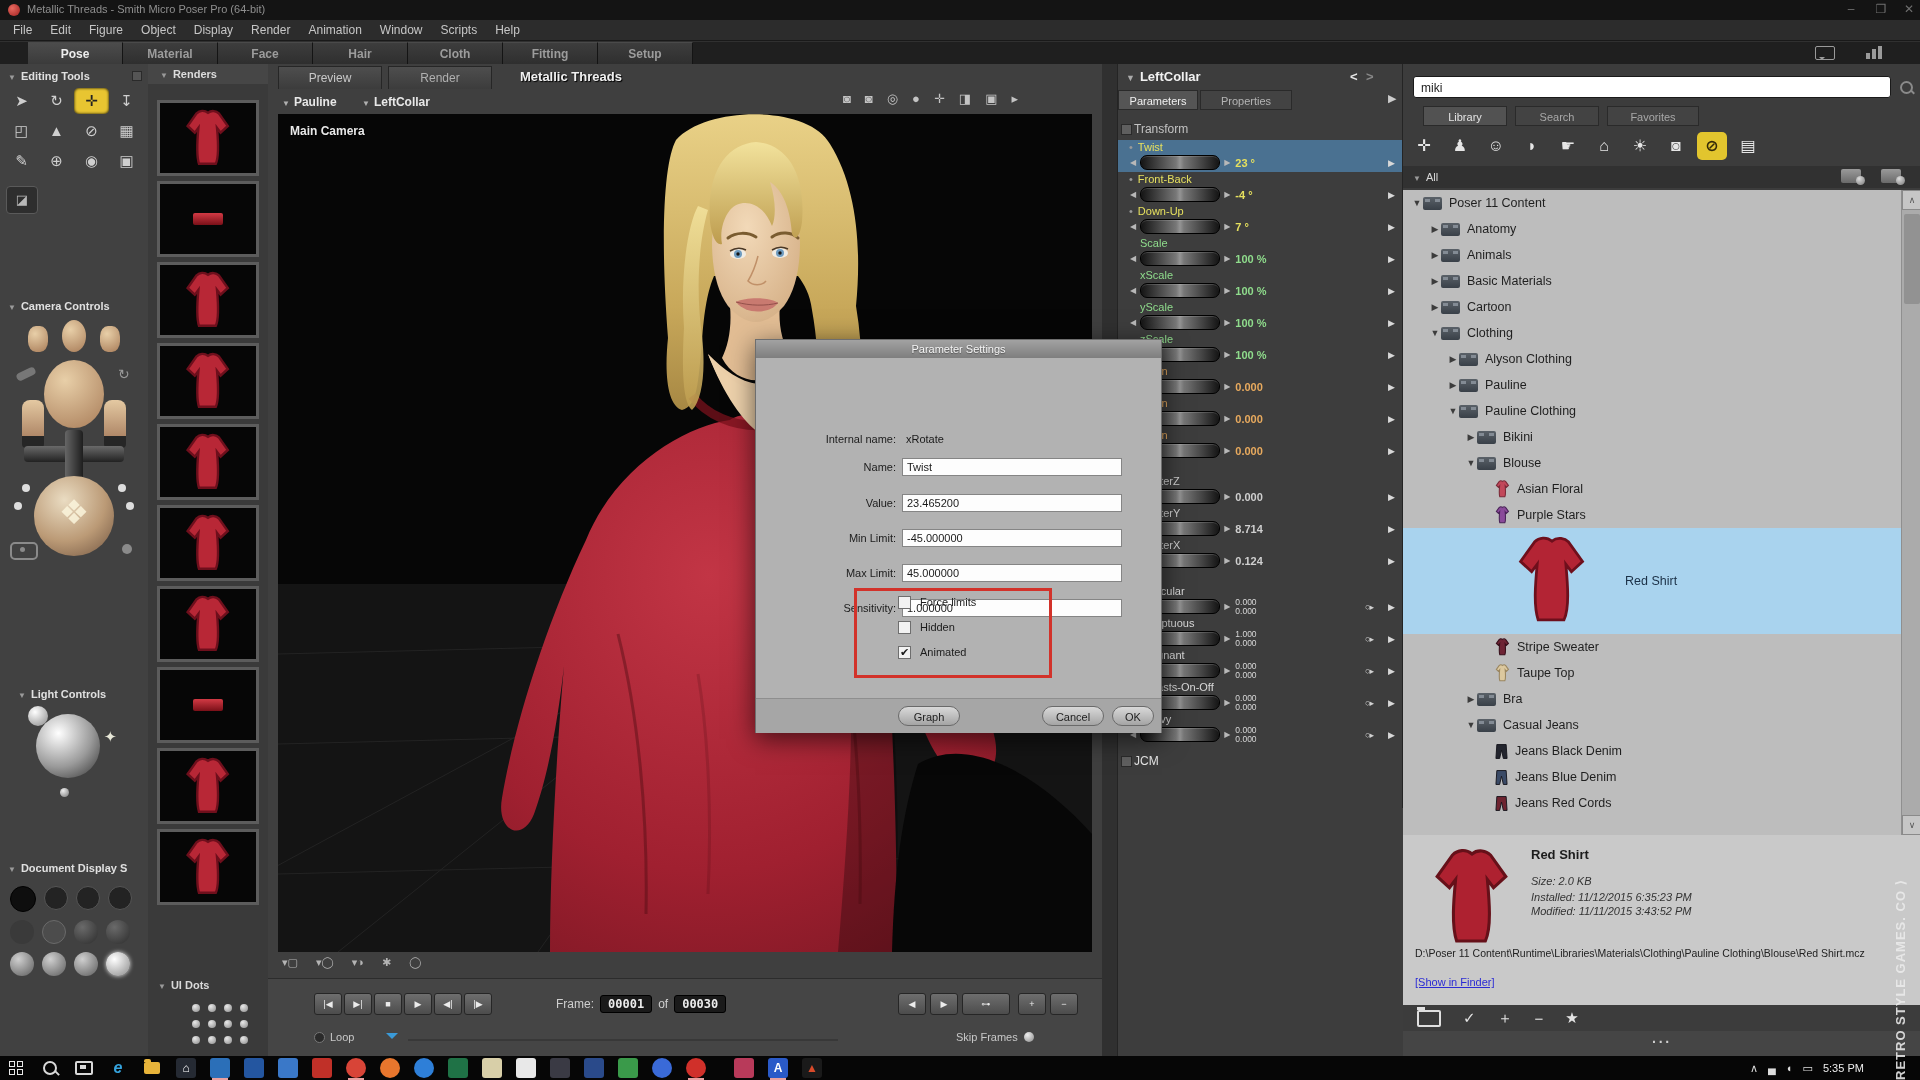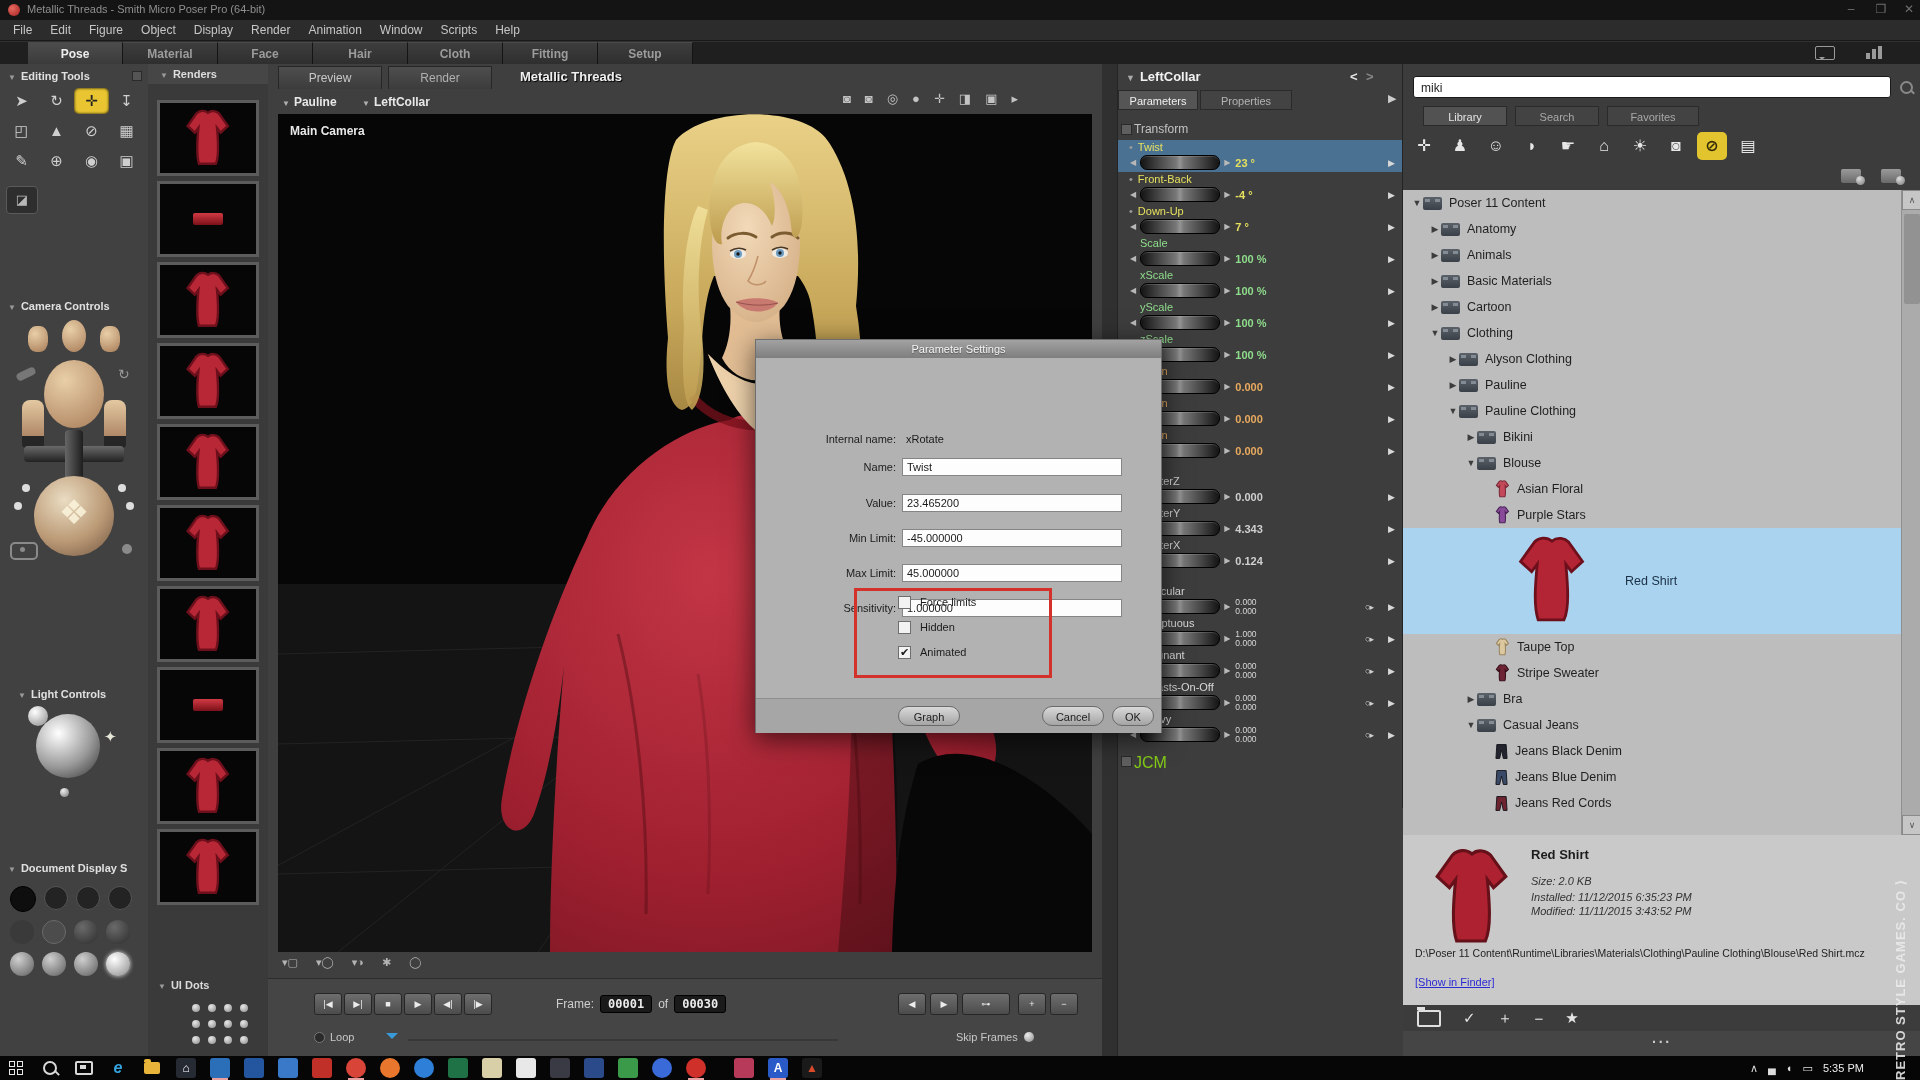"All" div { html: none -> <div><span>All</span></div> }
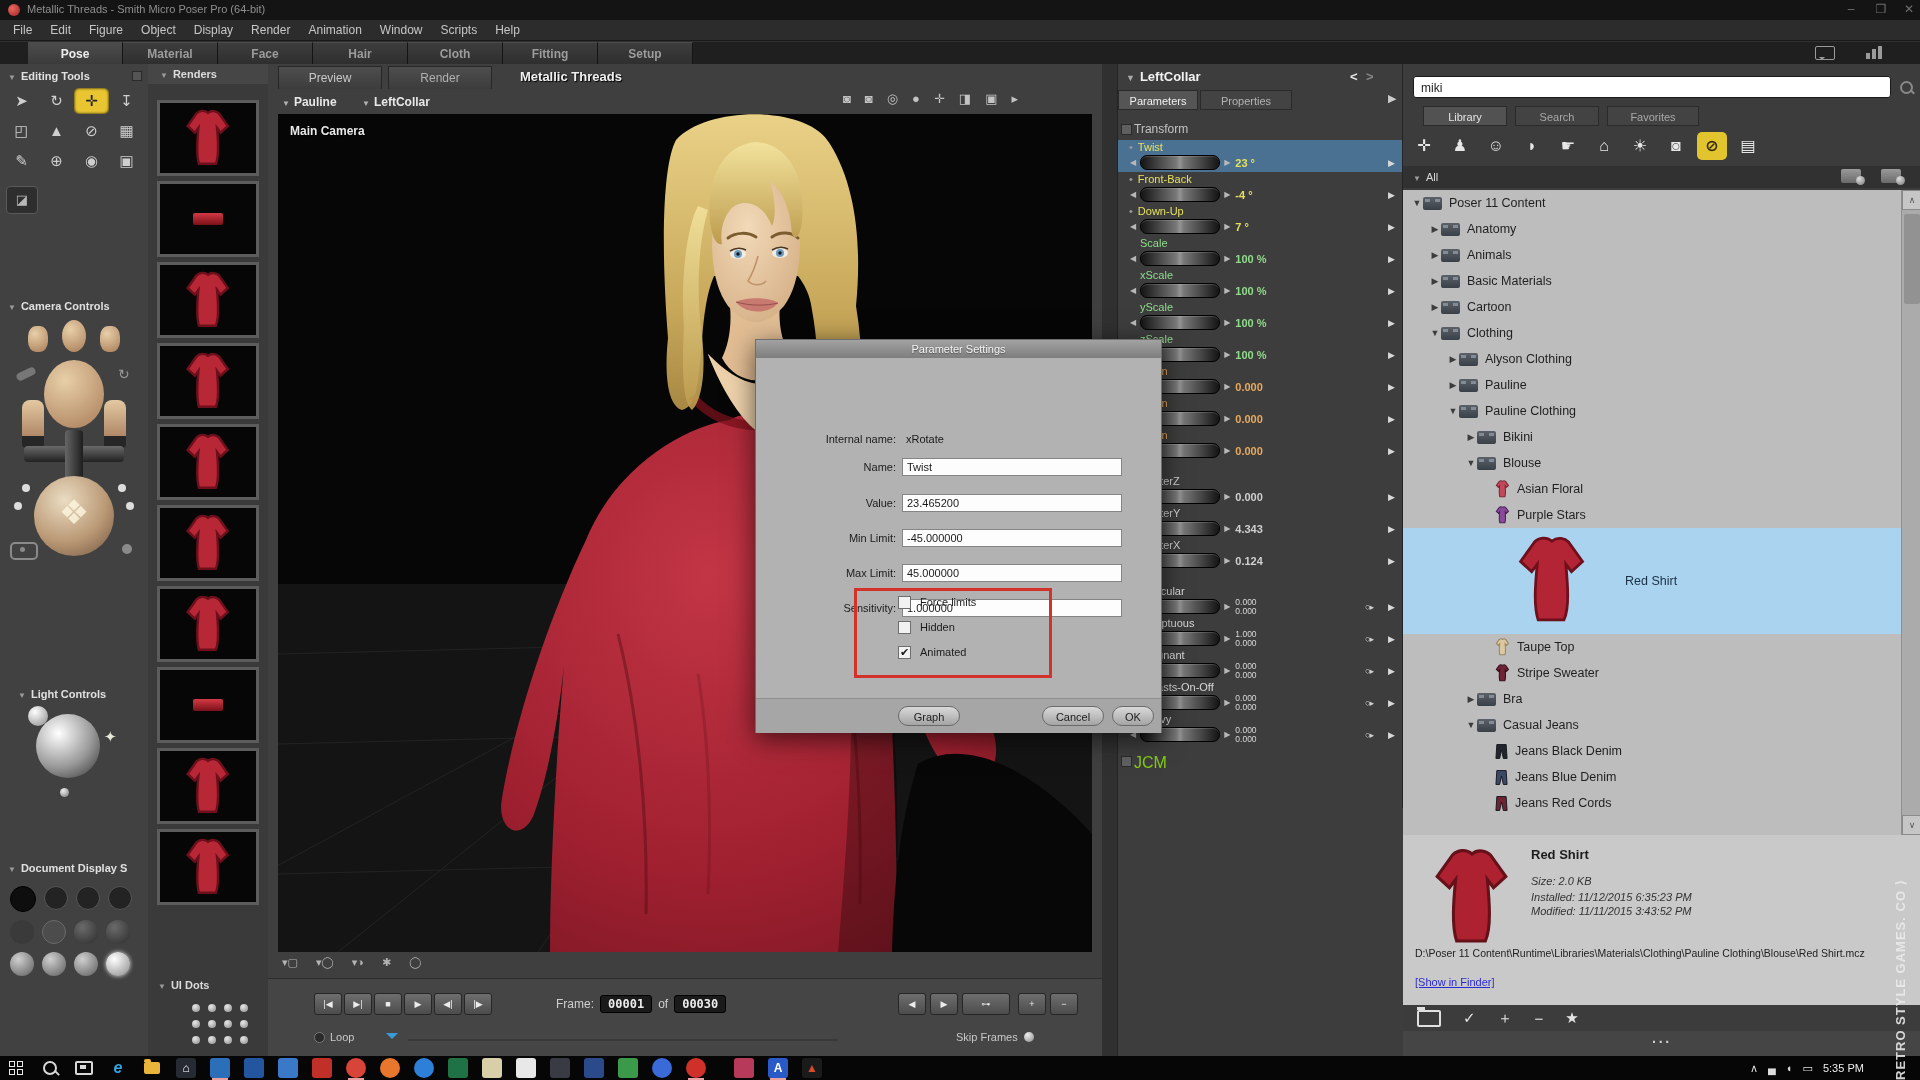"4.343" div.pval { text: 4.343 -> 8.714 }
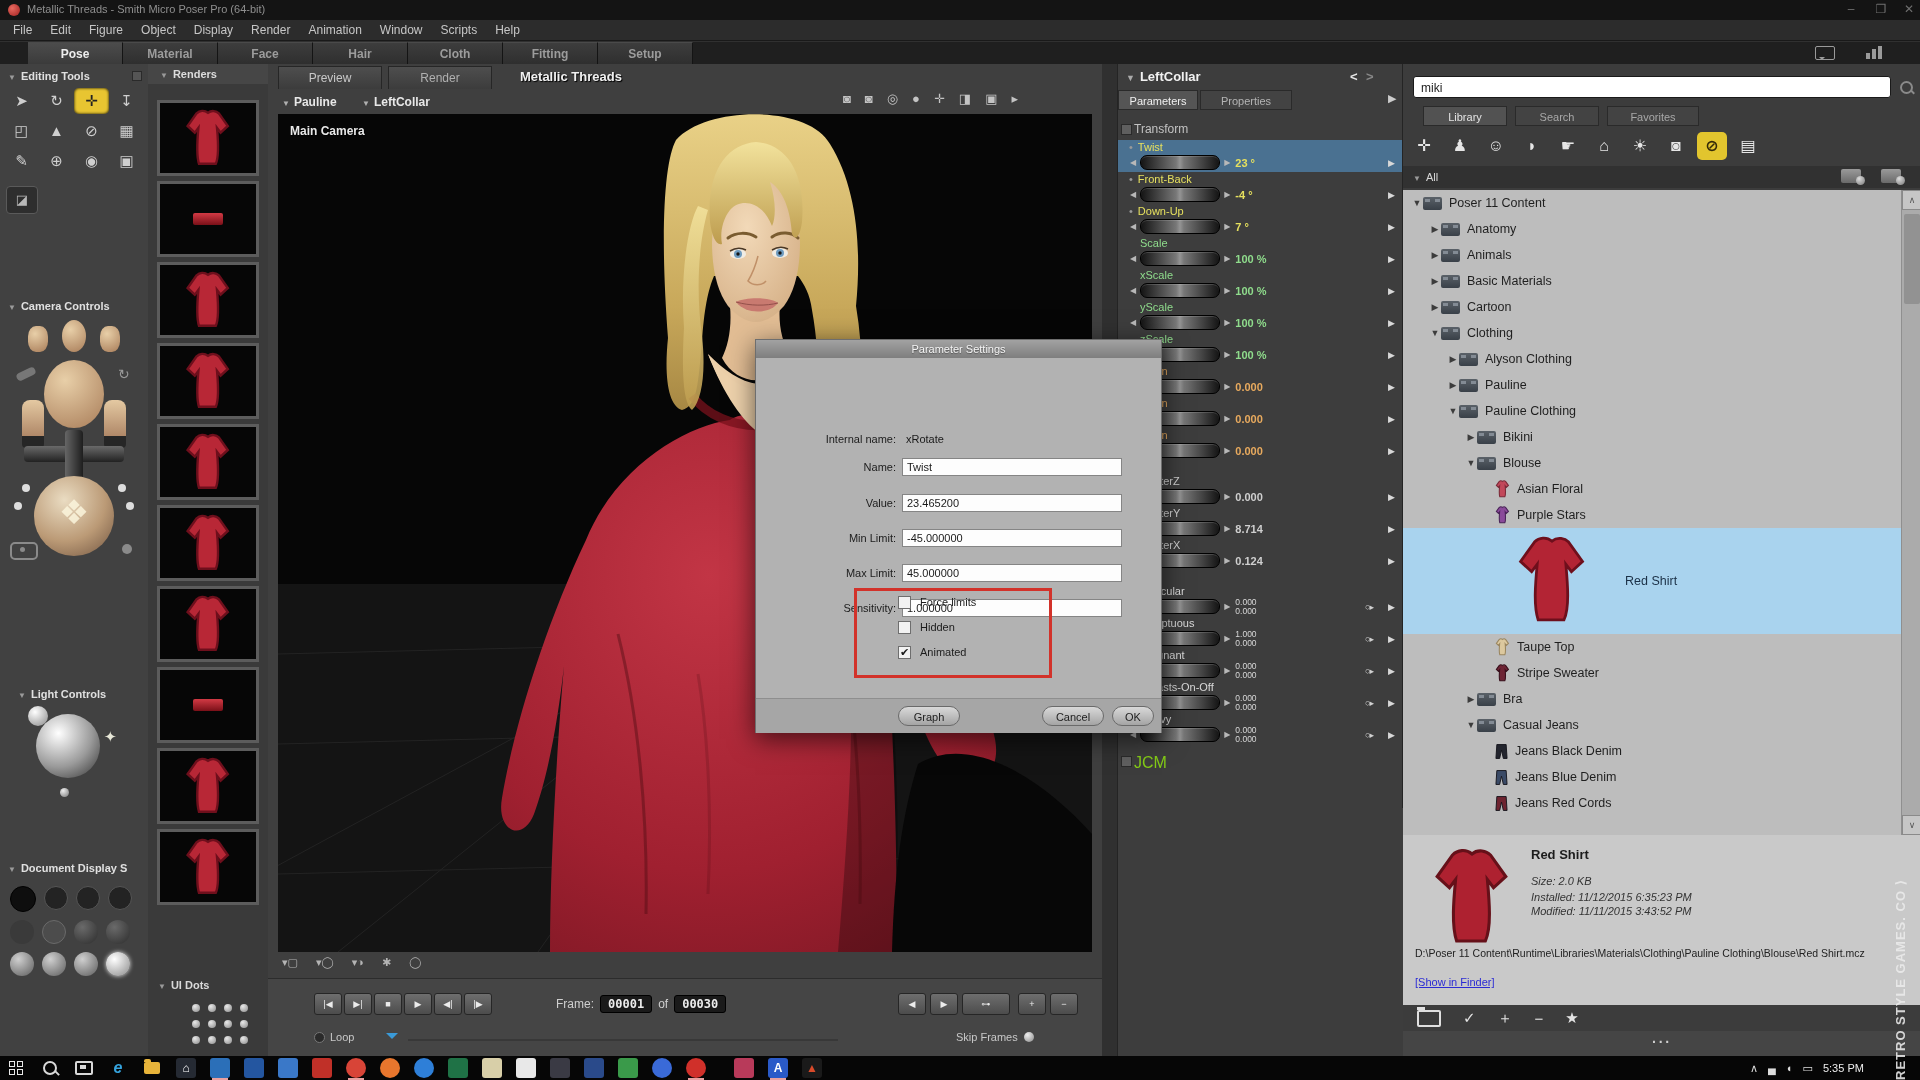"Taupe Top" div.trow { order: before "Stripe Sweater" -> after "Stripe Sweater" }
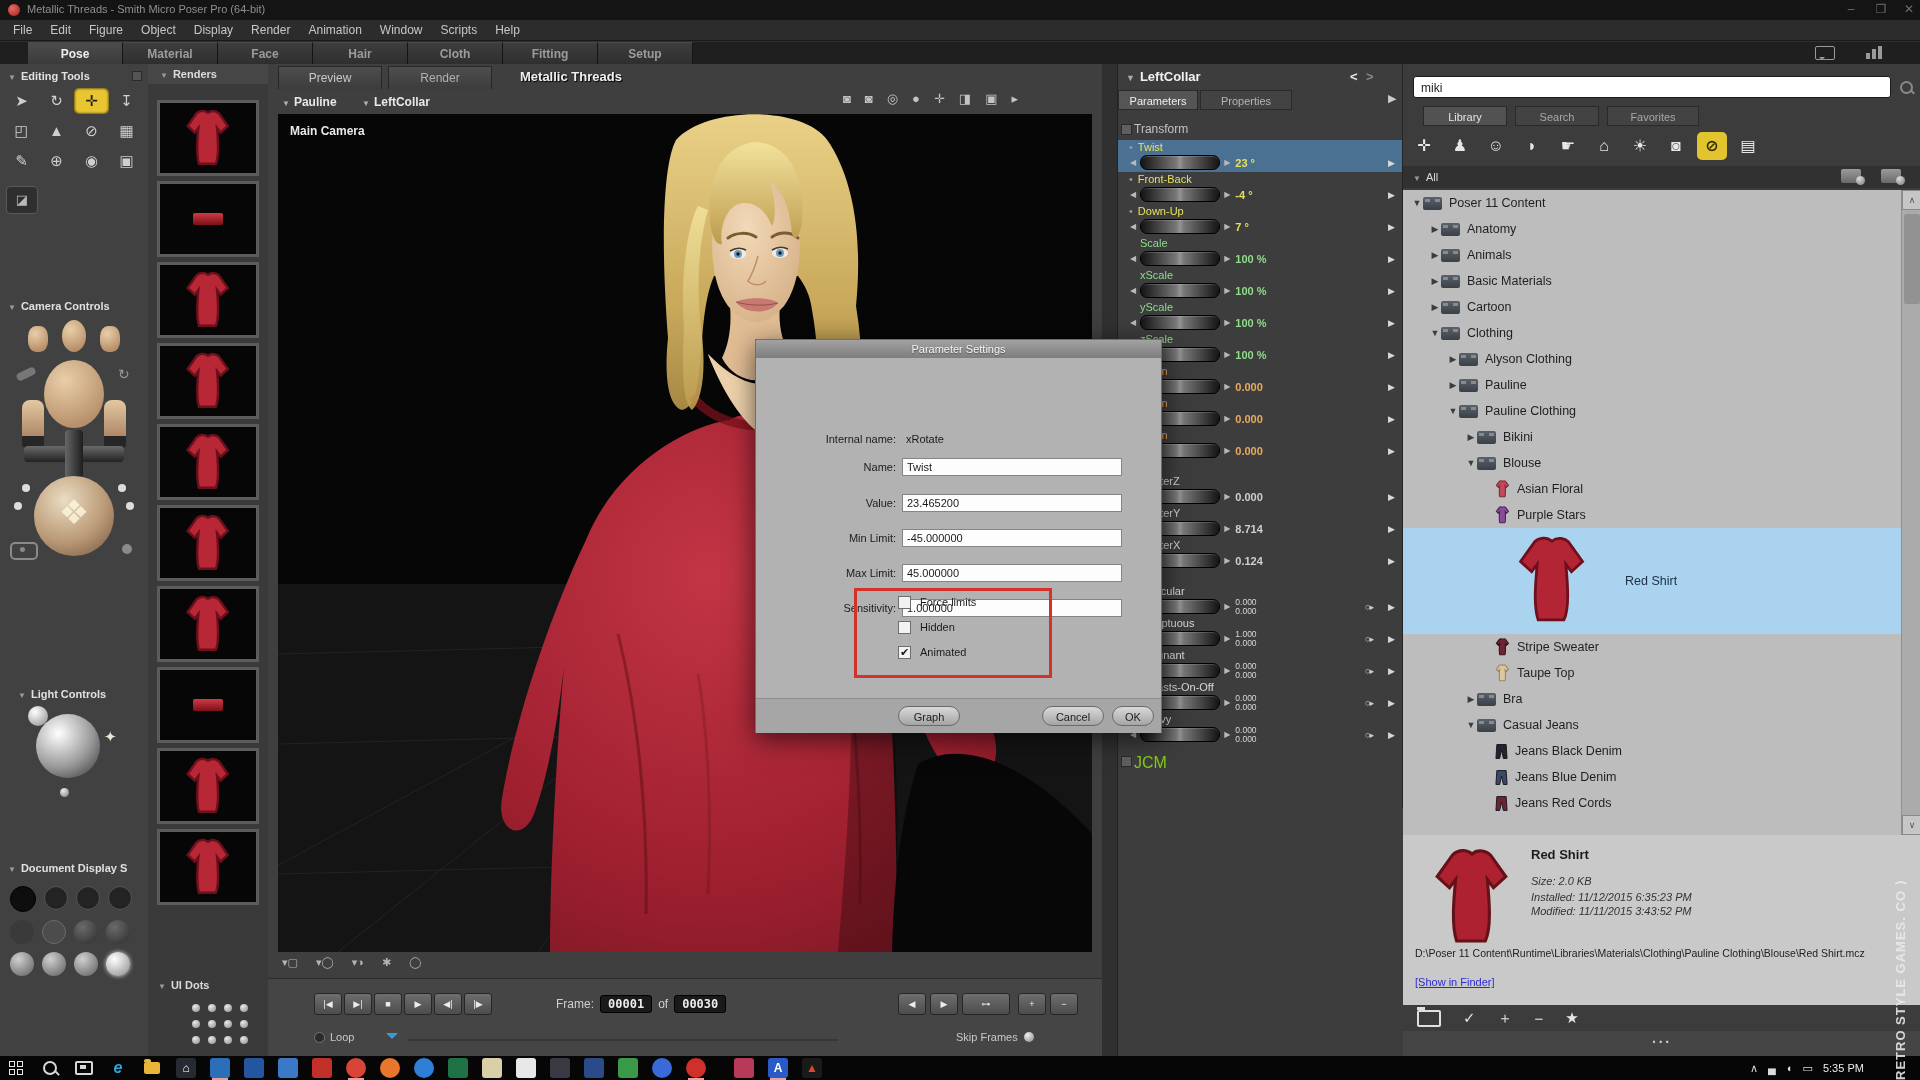"JCM" #jcmrow { color: #84cc16 -> #e5e5e5; font-size: 16px -> 12px }
